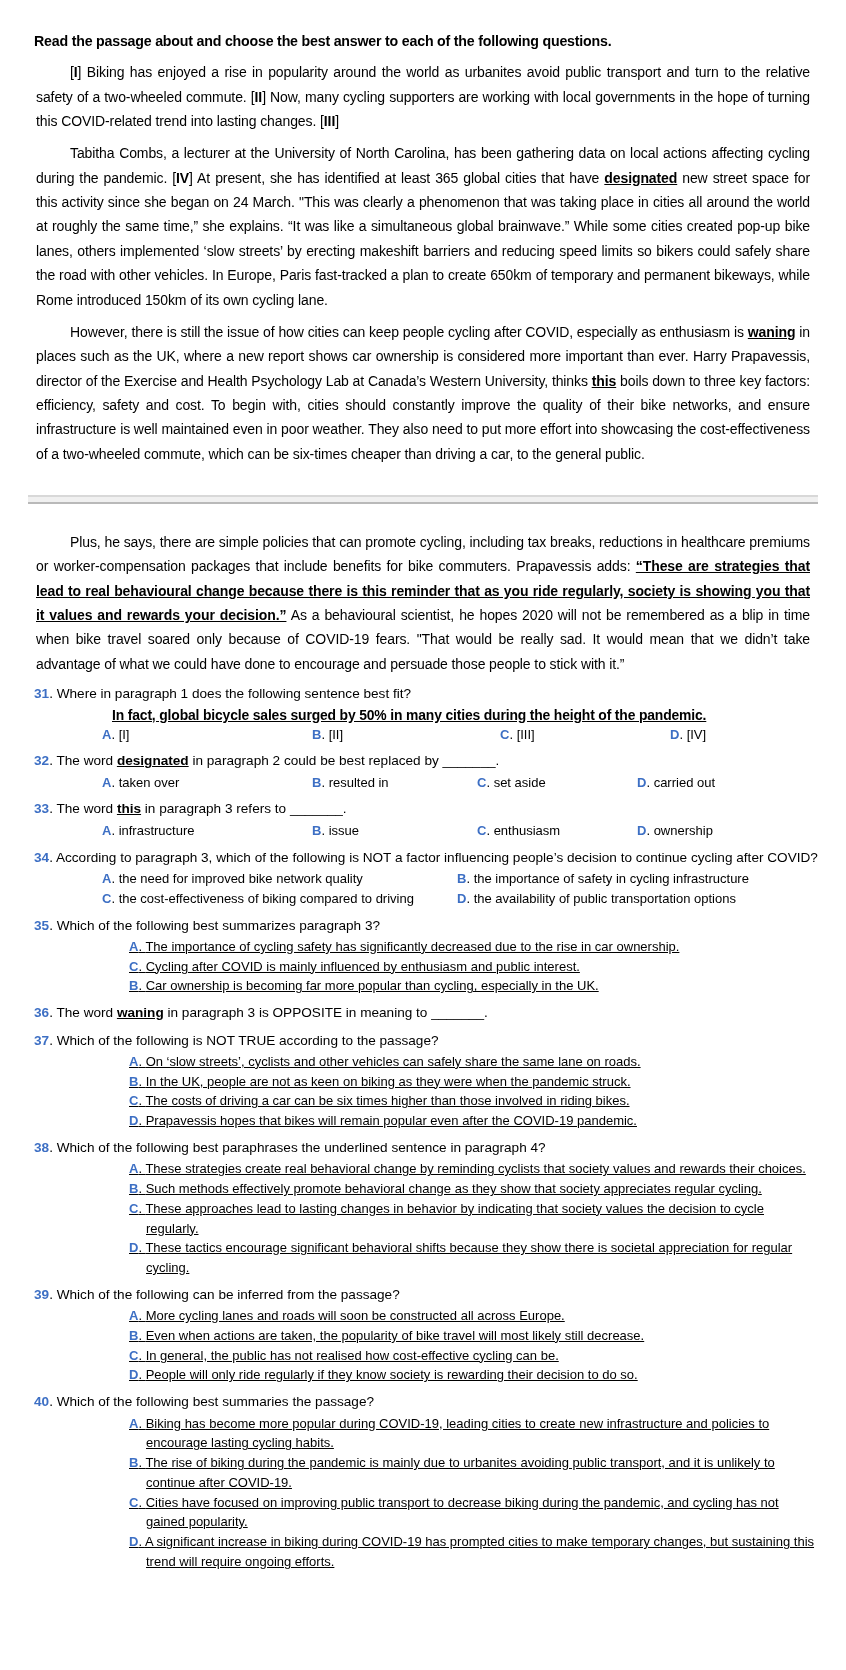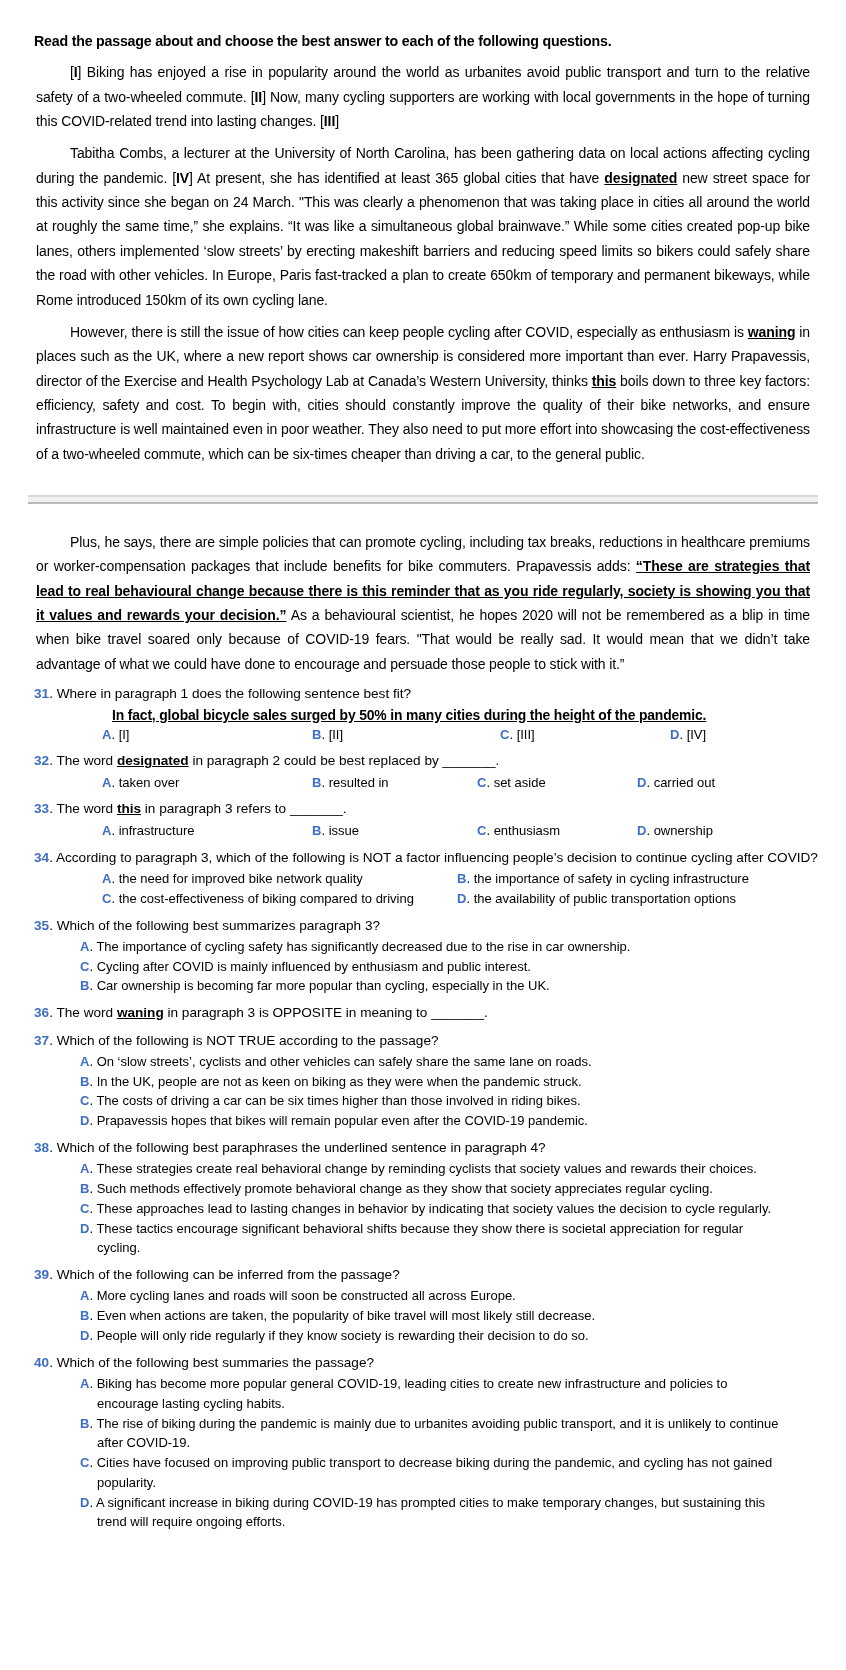"A. The importance of cycling" .stack { margin-left: 52px -> 101px; text-decoration: none -> underline }
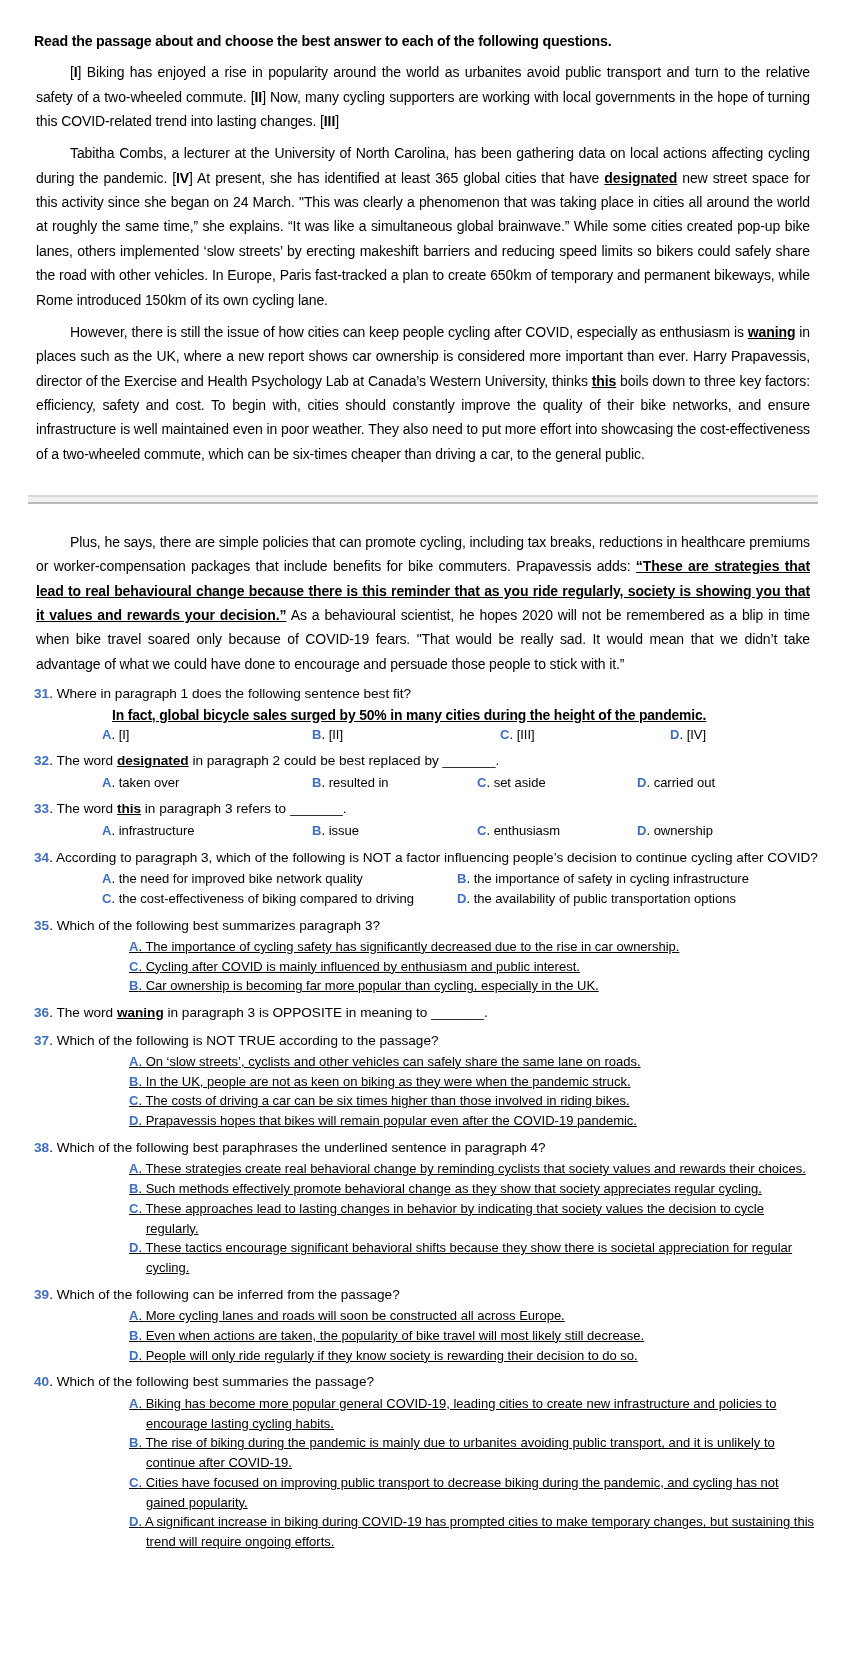"C. In general, the public" span.opt { html: none -> <span><span>C</span>. <span>In general, the public has not realised how cost-effective cycling can be.</span></span> }
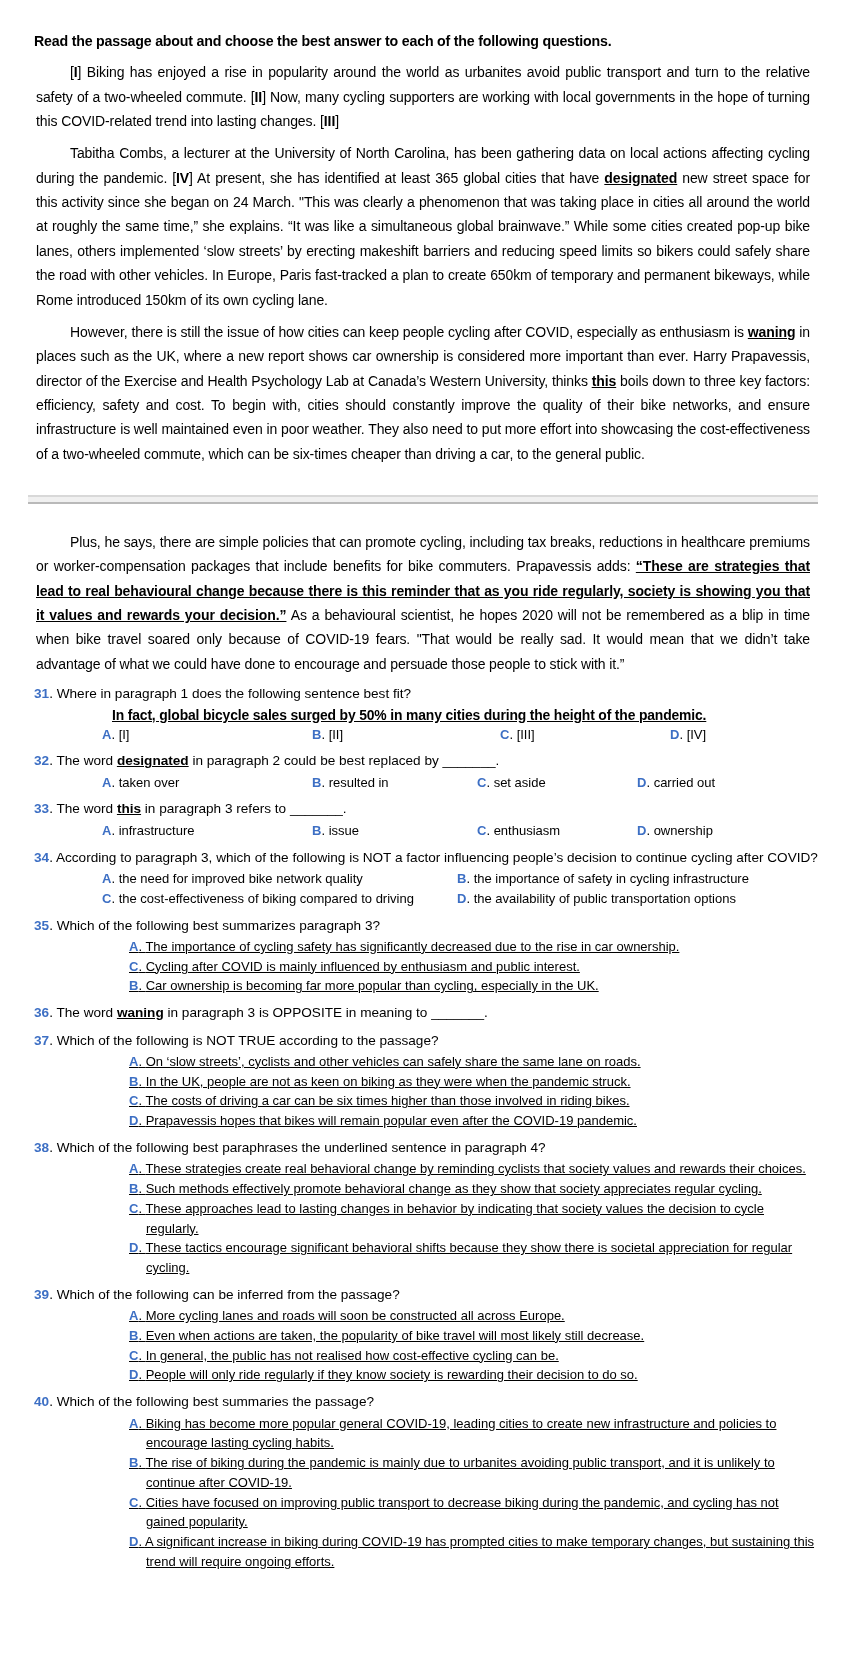"Biking has become more popular" span { text: general -> during }
